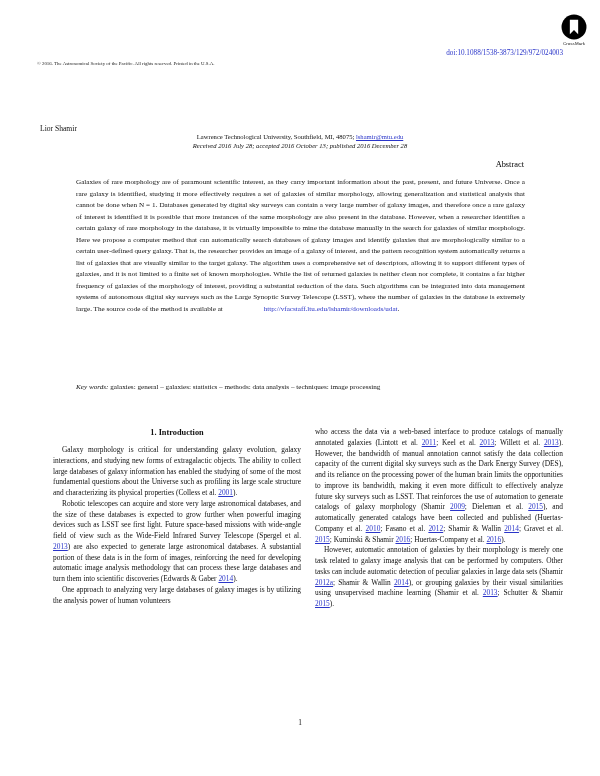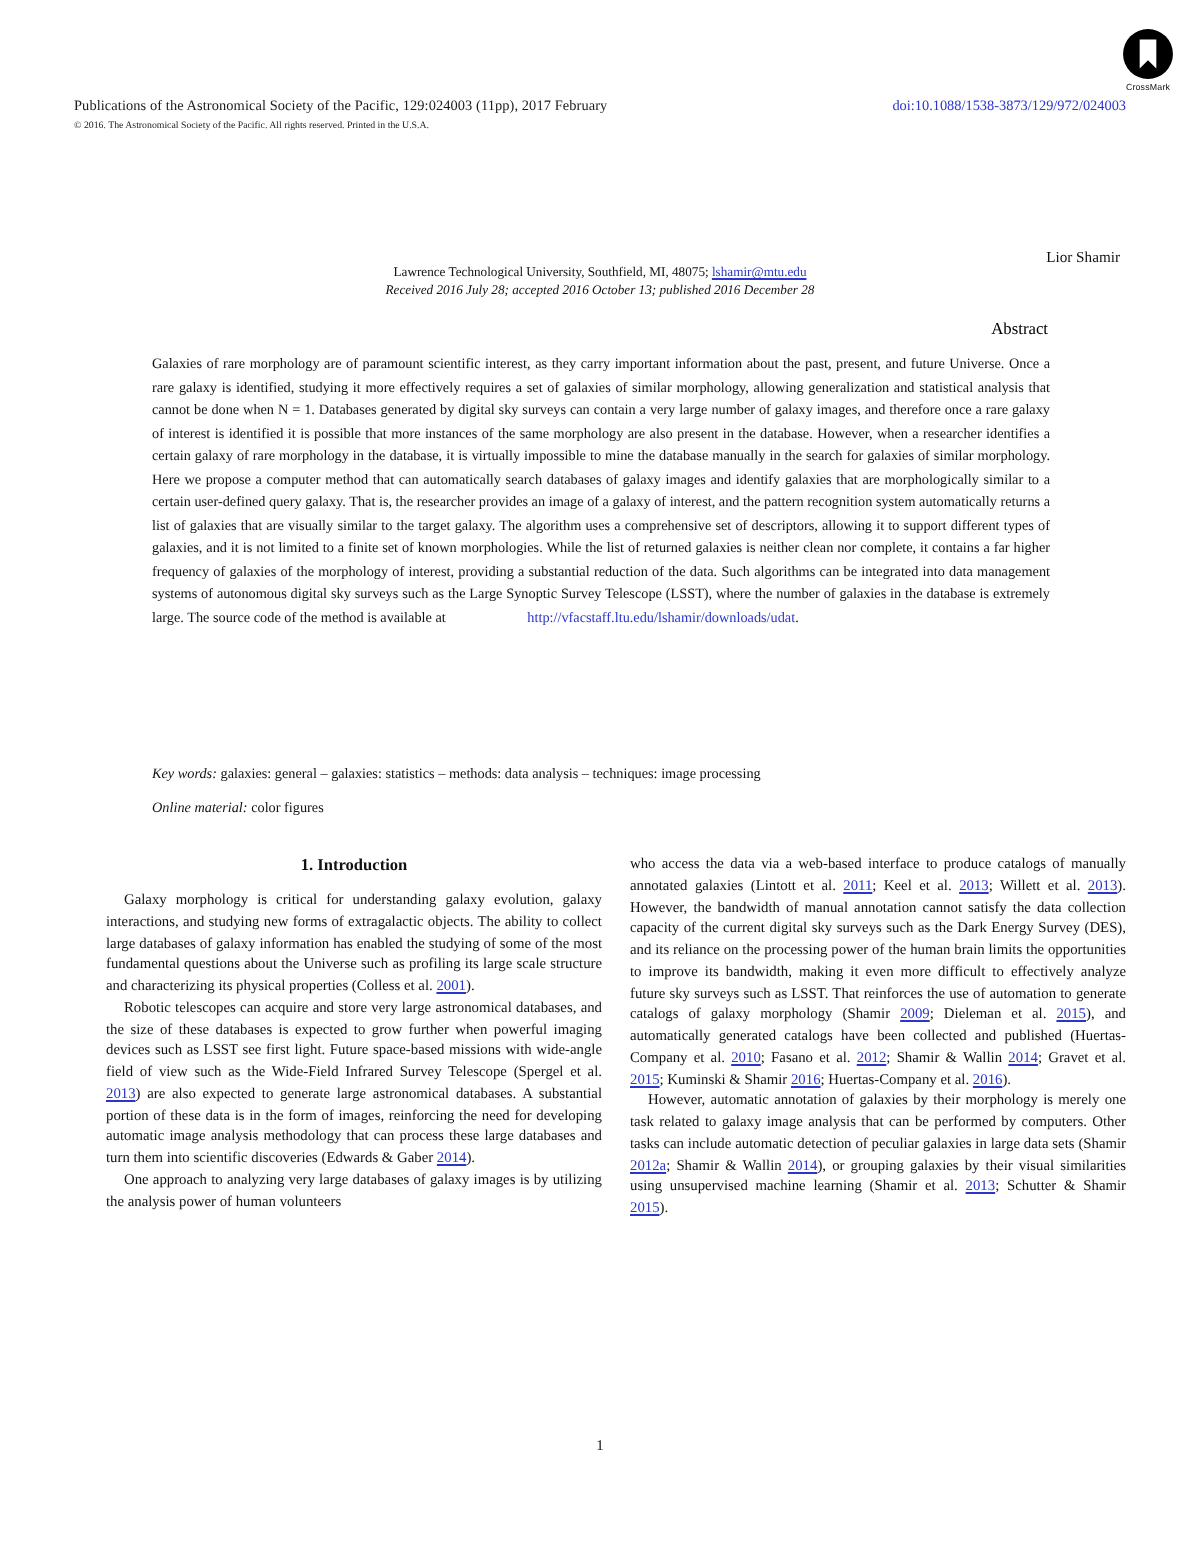"Publications of the Astronomical Society" div.masthead-journal { html: <div>Publications of the Astronomical Society of the Pacific, 129:024003 (11pp), 2017 February</div> -> none }
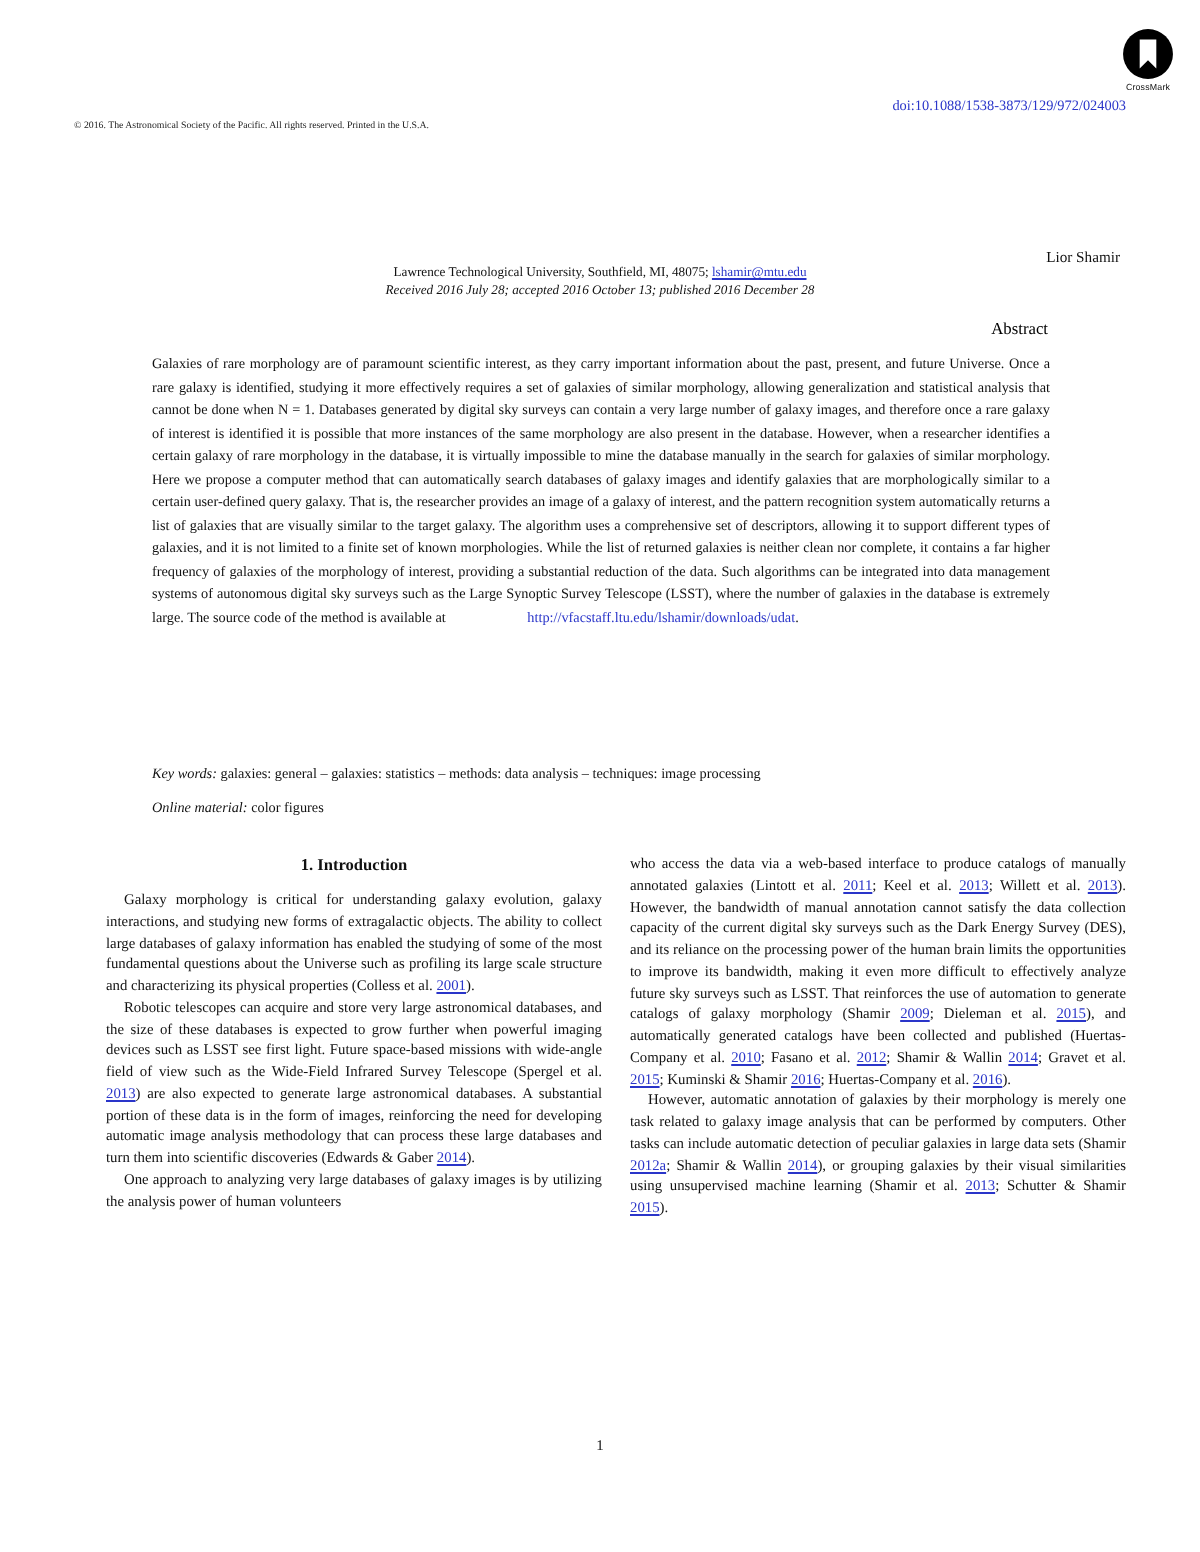"Lior Shamir" .author { text-align: right -> left }
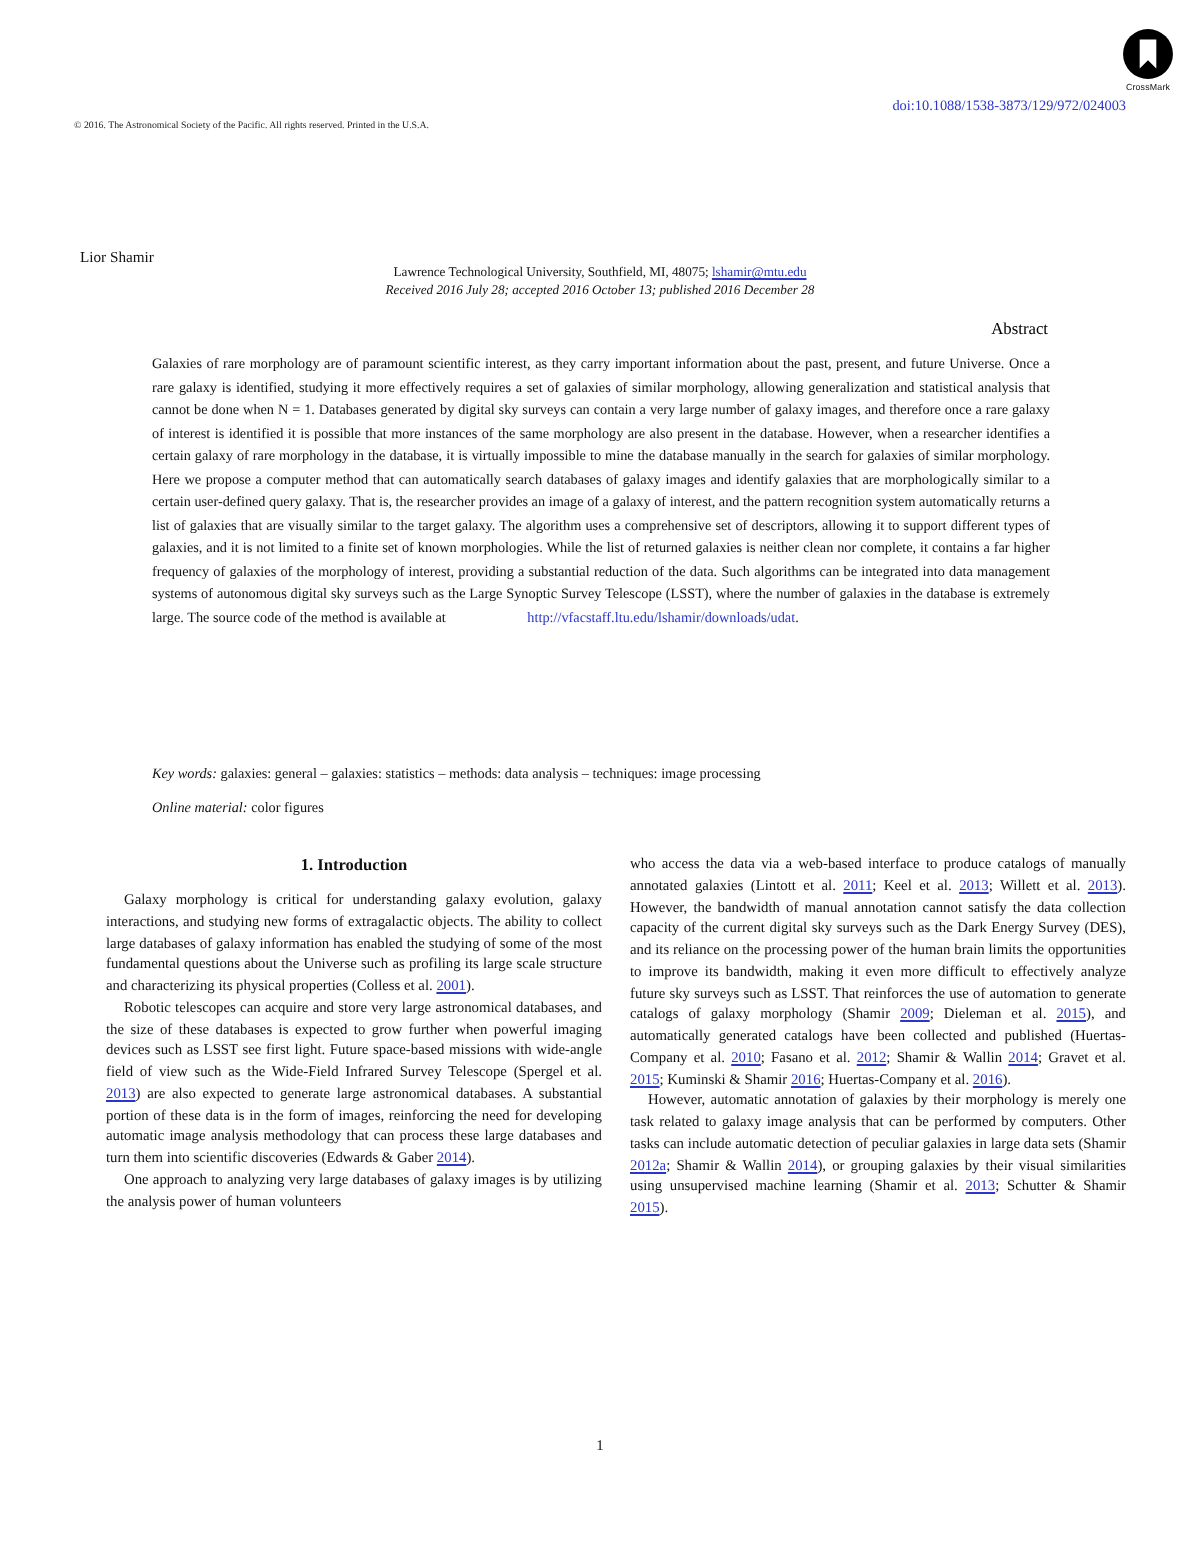"Online material: color figures" div.kw { html: <div> <em>Online material:</em><span> color figures</span> </div> -> none }
